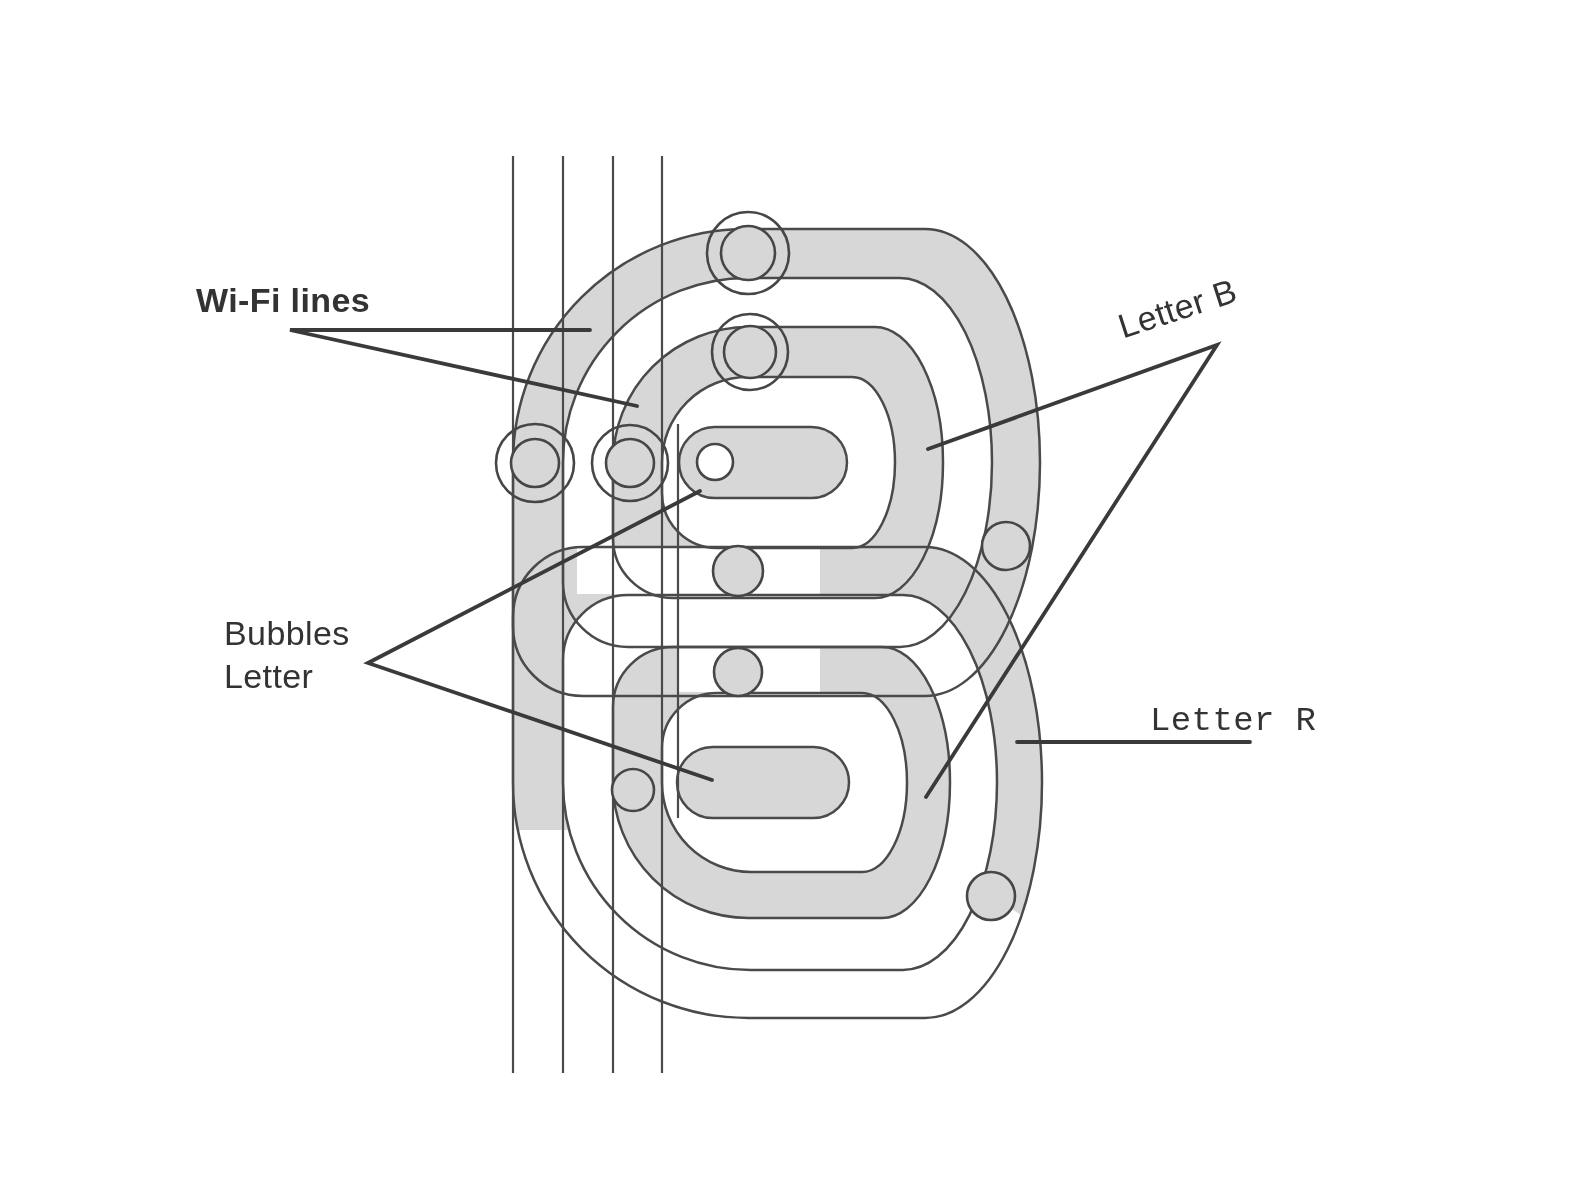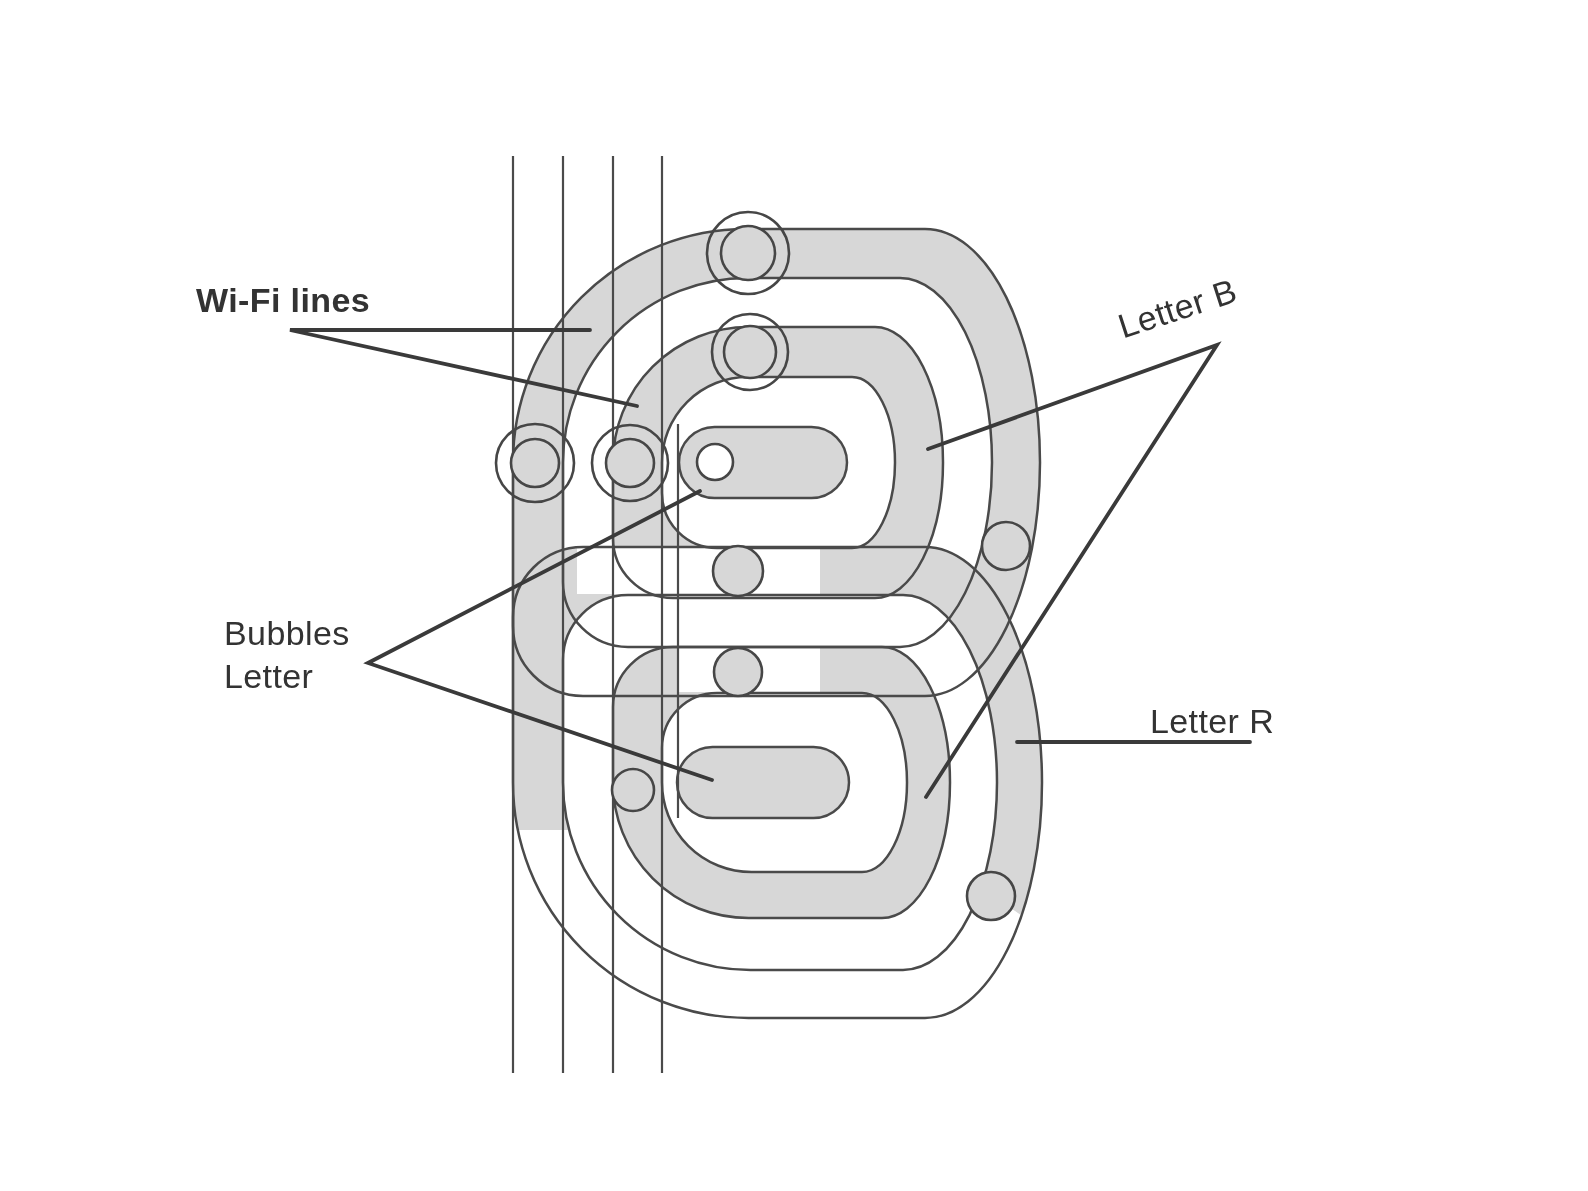"Letter R" div.lbl { font-family: none -> Liberation Mono, monospace }
